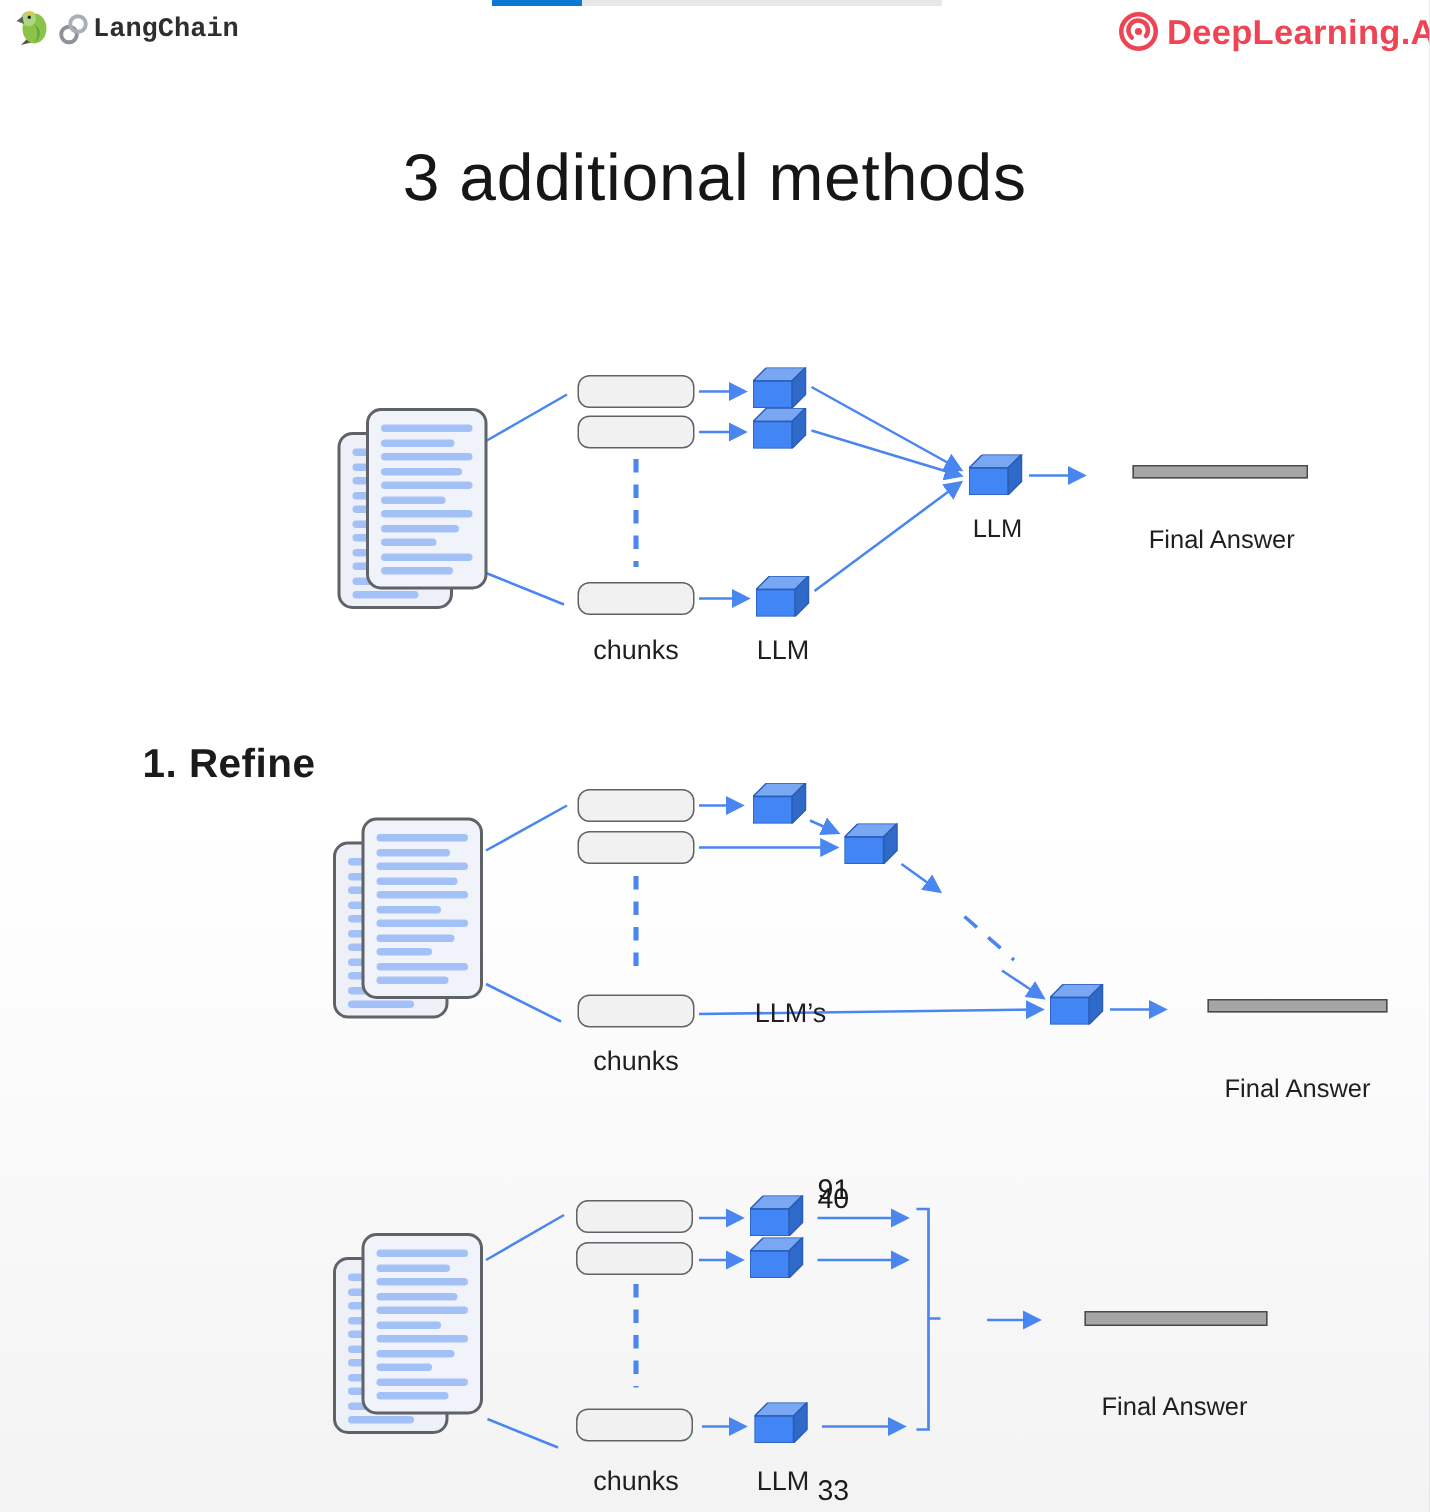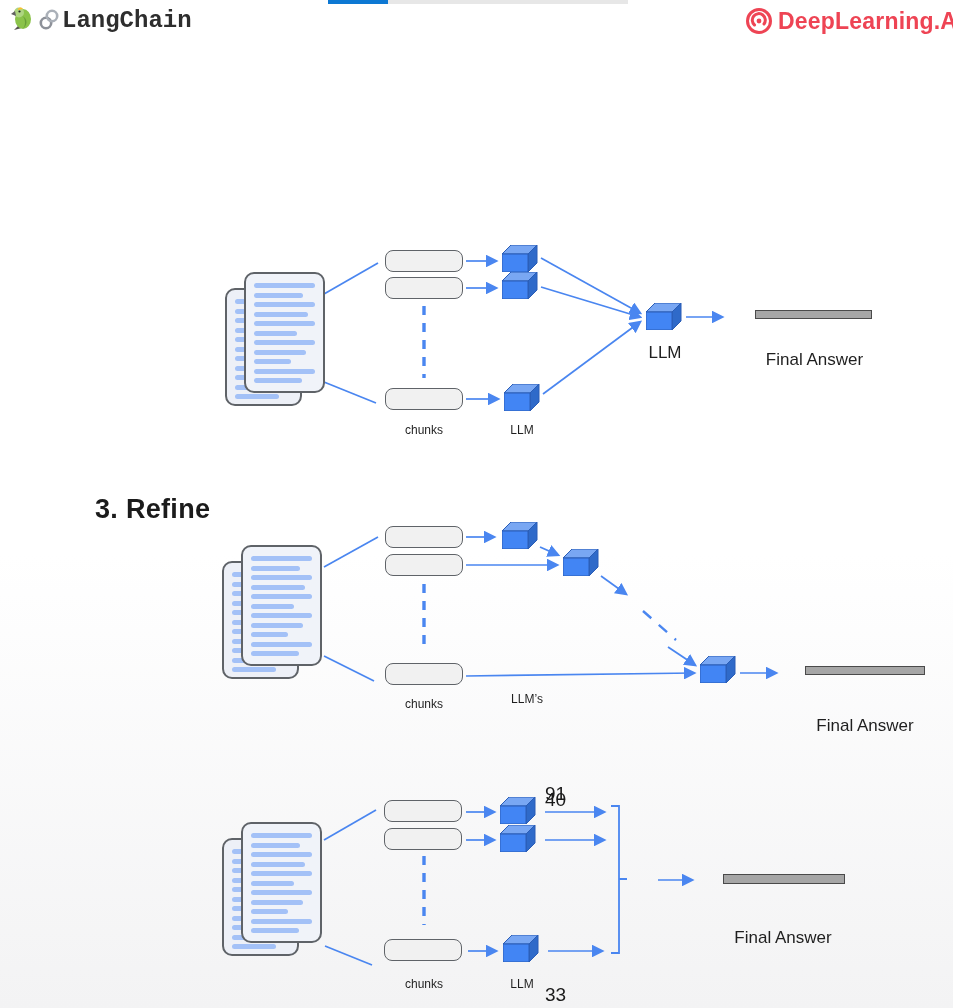"LangChain" .lc-logo .word { font-size: 24px -> 18px }
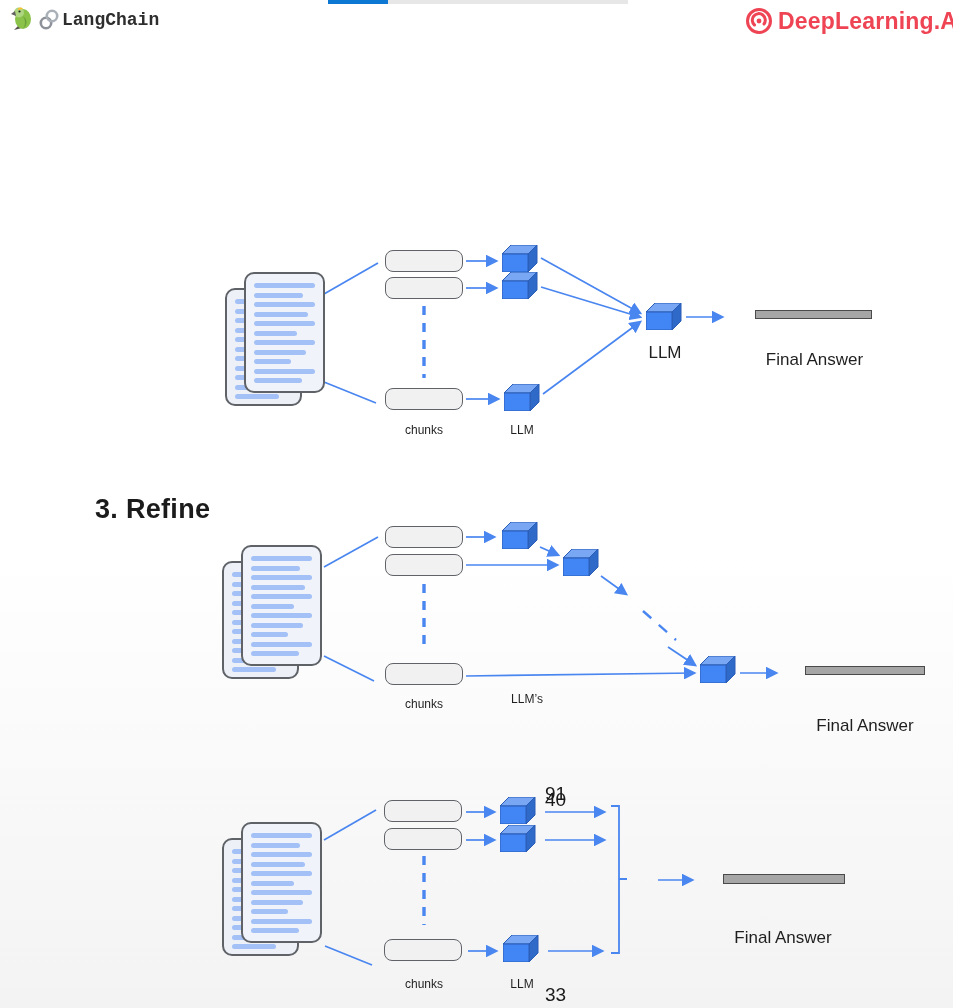"3 additional methods" h1.title { html: none -> <h1>3 additional methods</h1> }
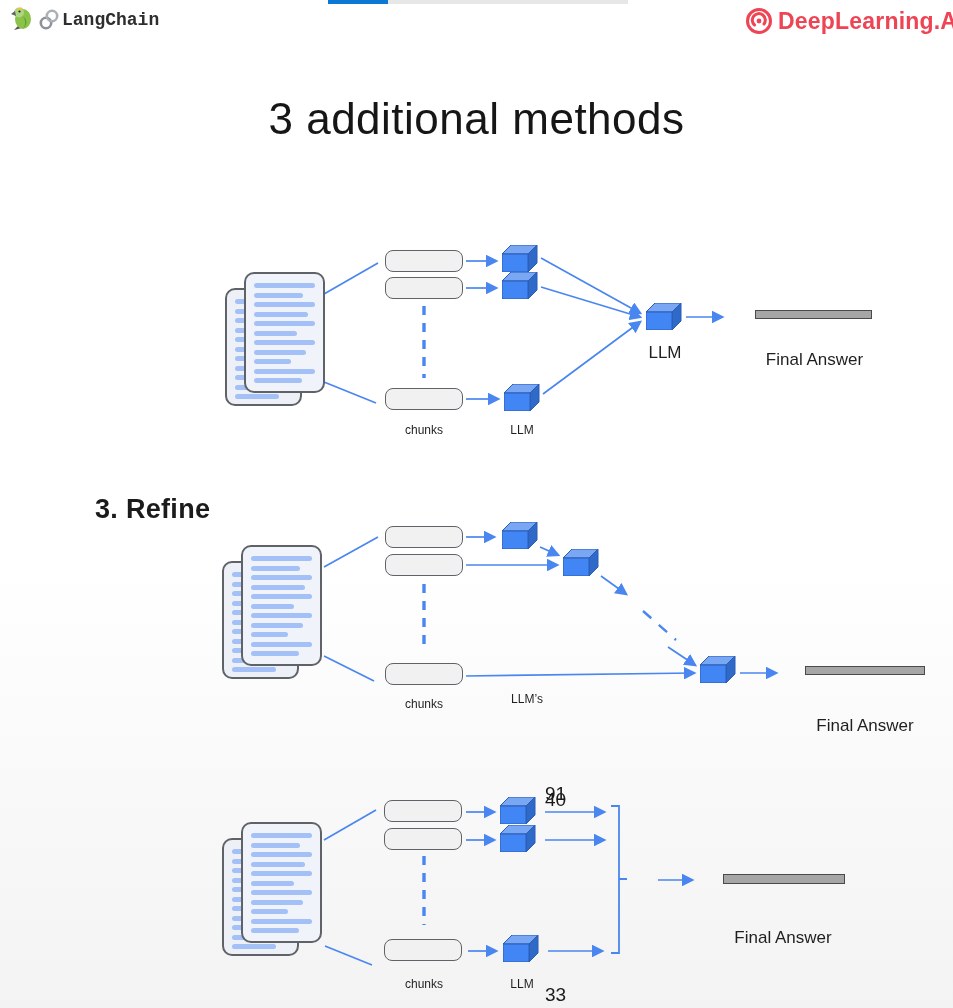"chunks" .lbl { font-size: 12px -> 18px }
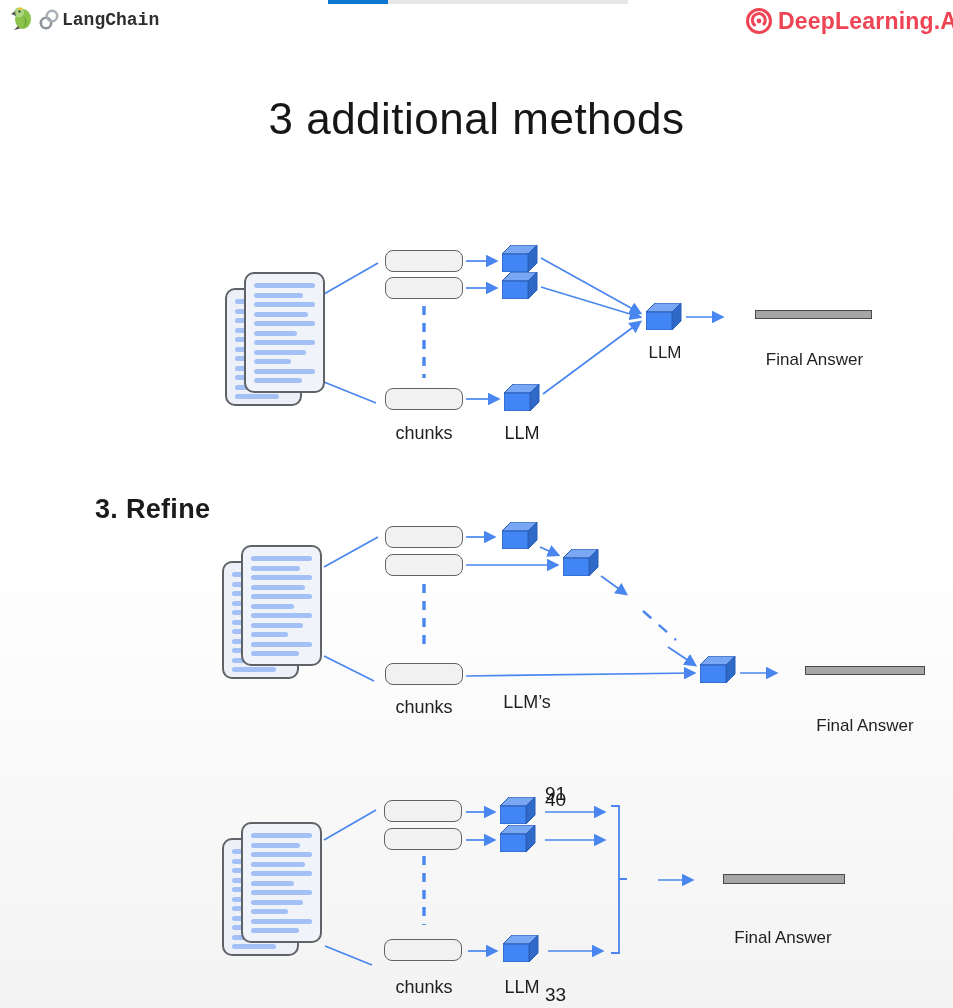"3. Refine" h2.h { text: 3 -> 1 }
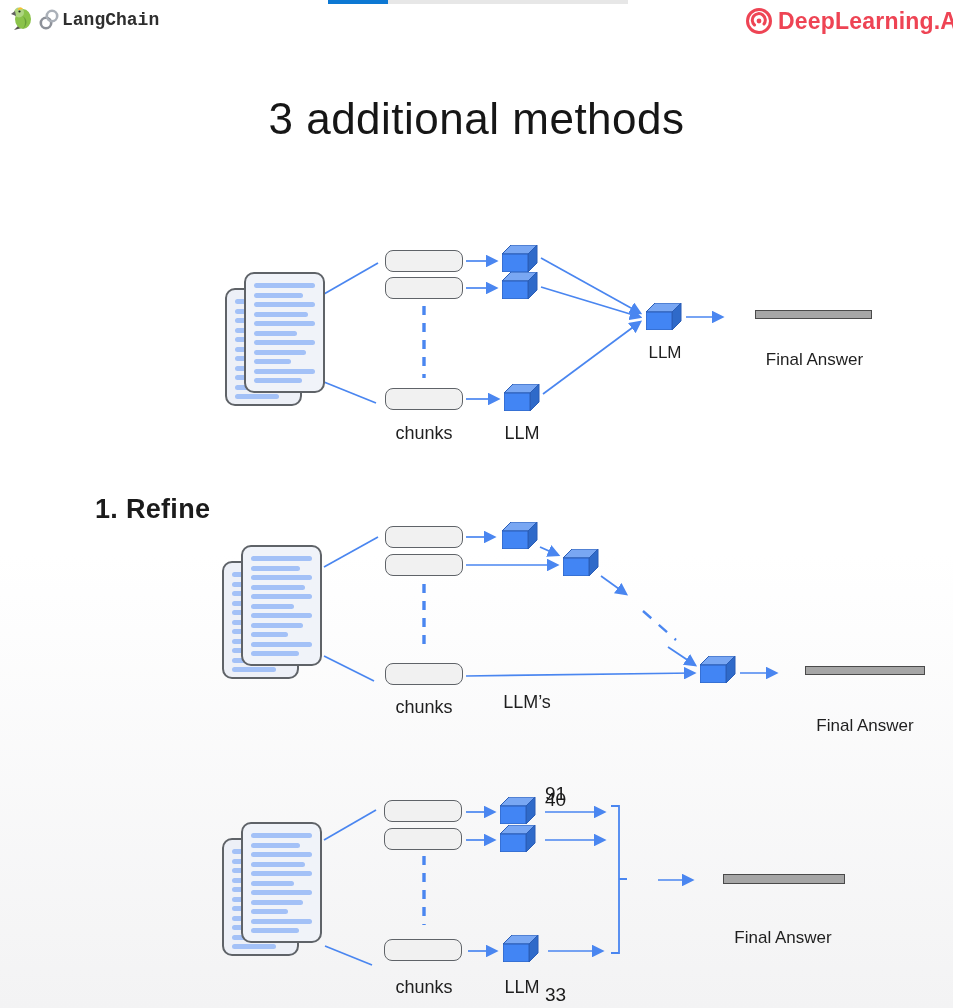"LLM’s" div.lbl { top: 692px -> 665px }
